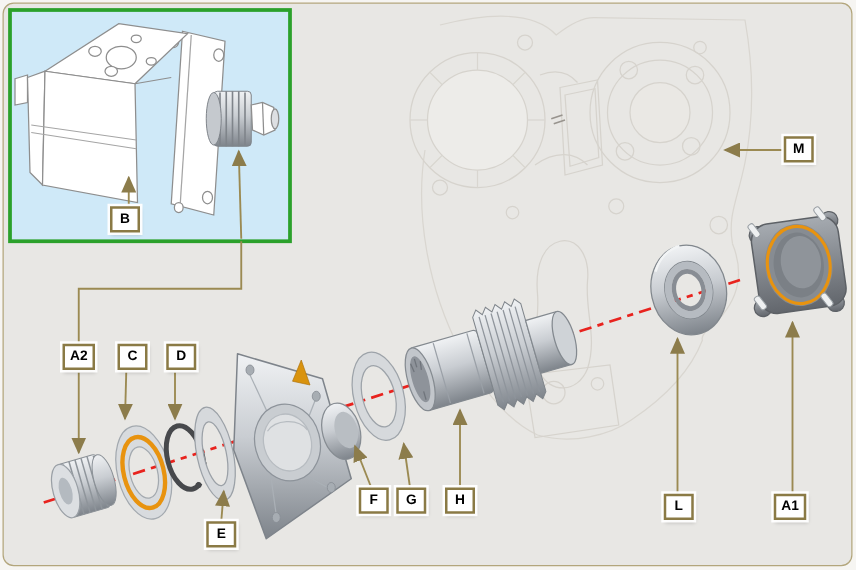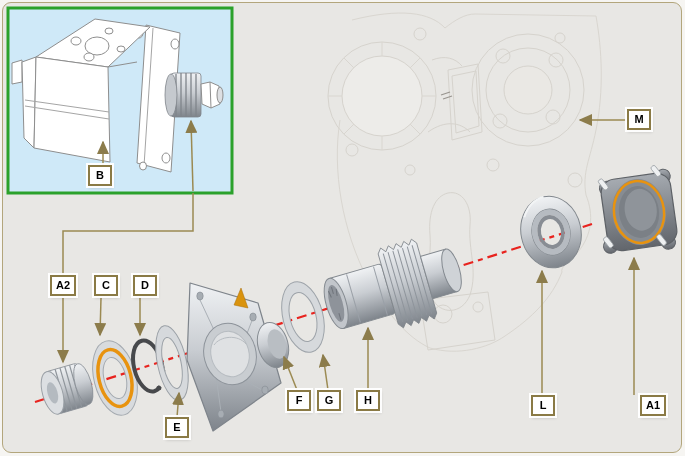"A1" div.callout { left: 640px -> 619px }
